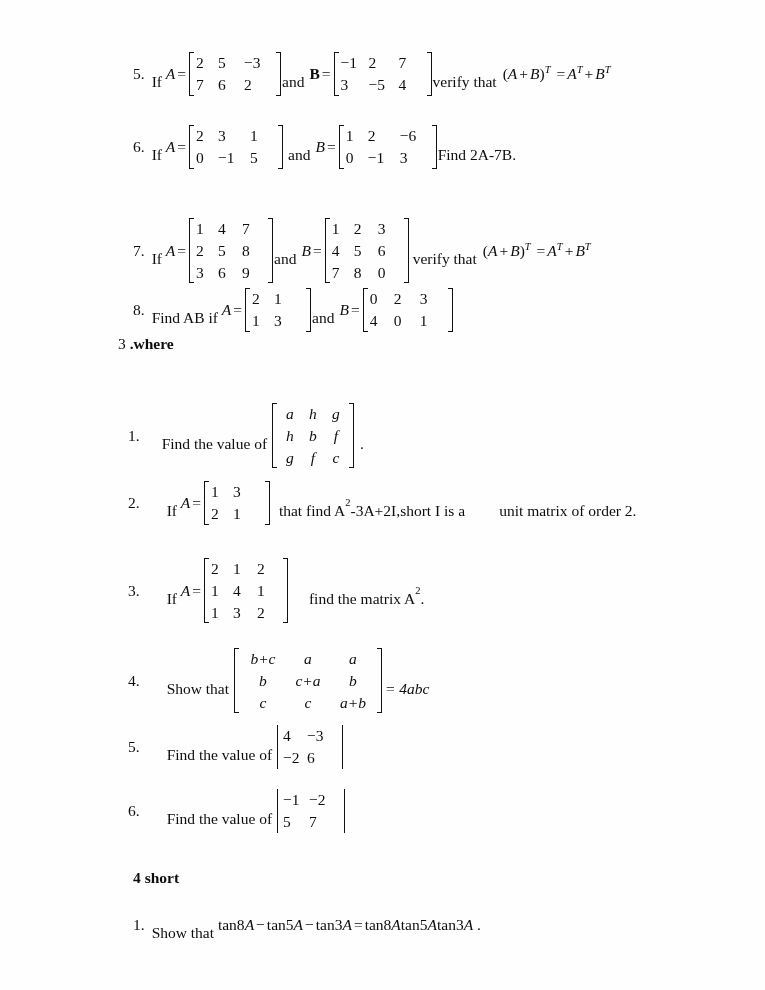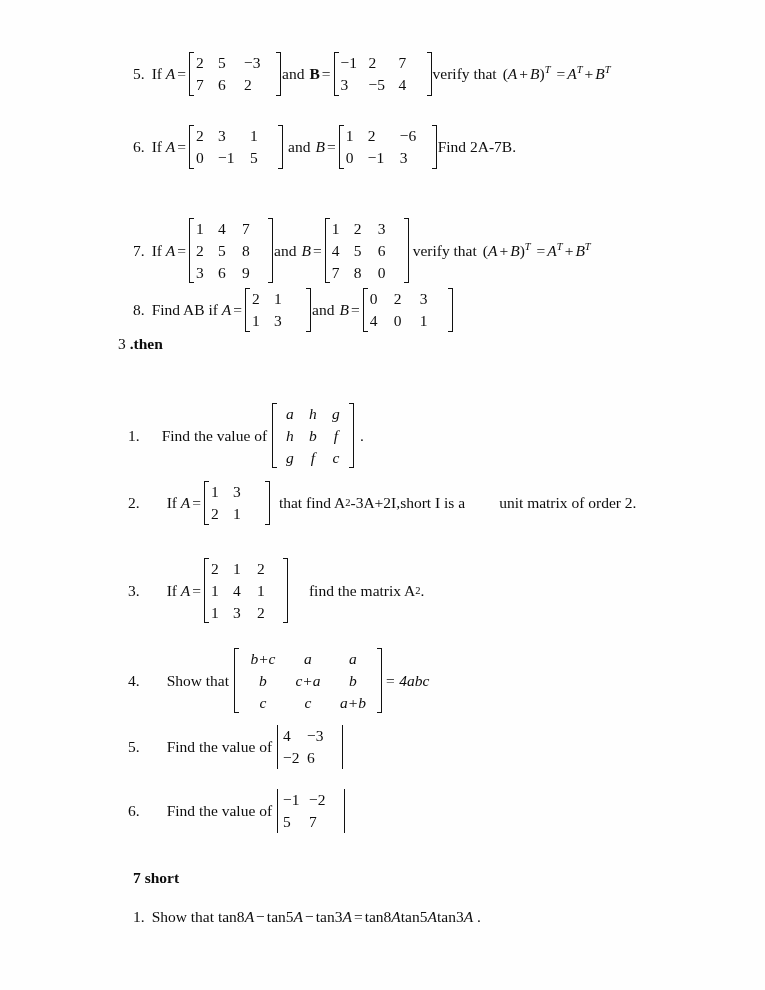"If" .txt { margin-top: none -> 16px }
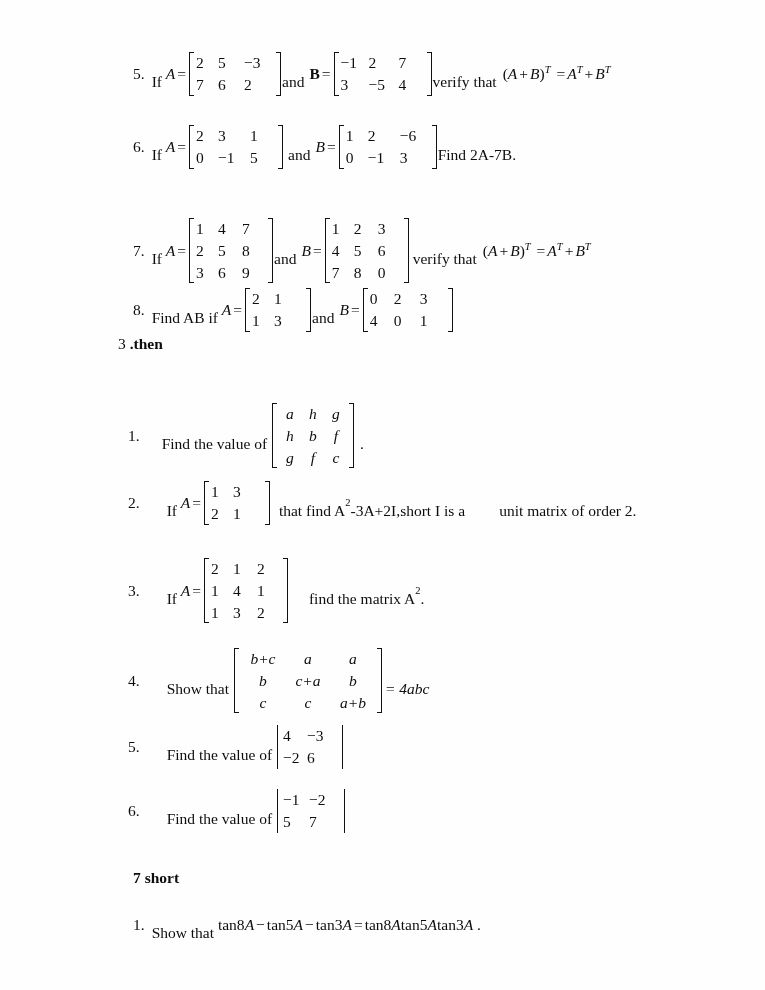".then" span.b { text: .then -> .where }
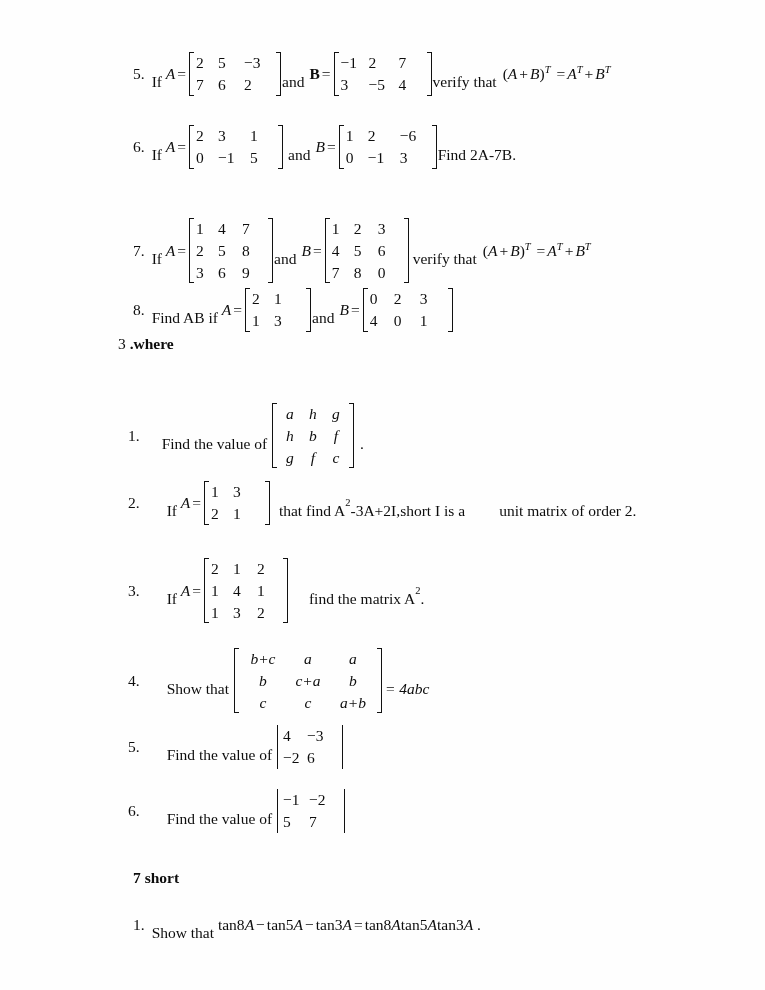"7 short" div.heading { text: 7 -> 4 }
